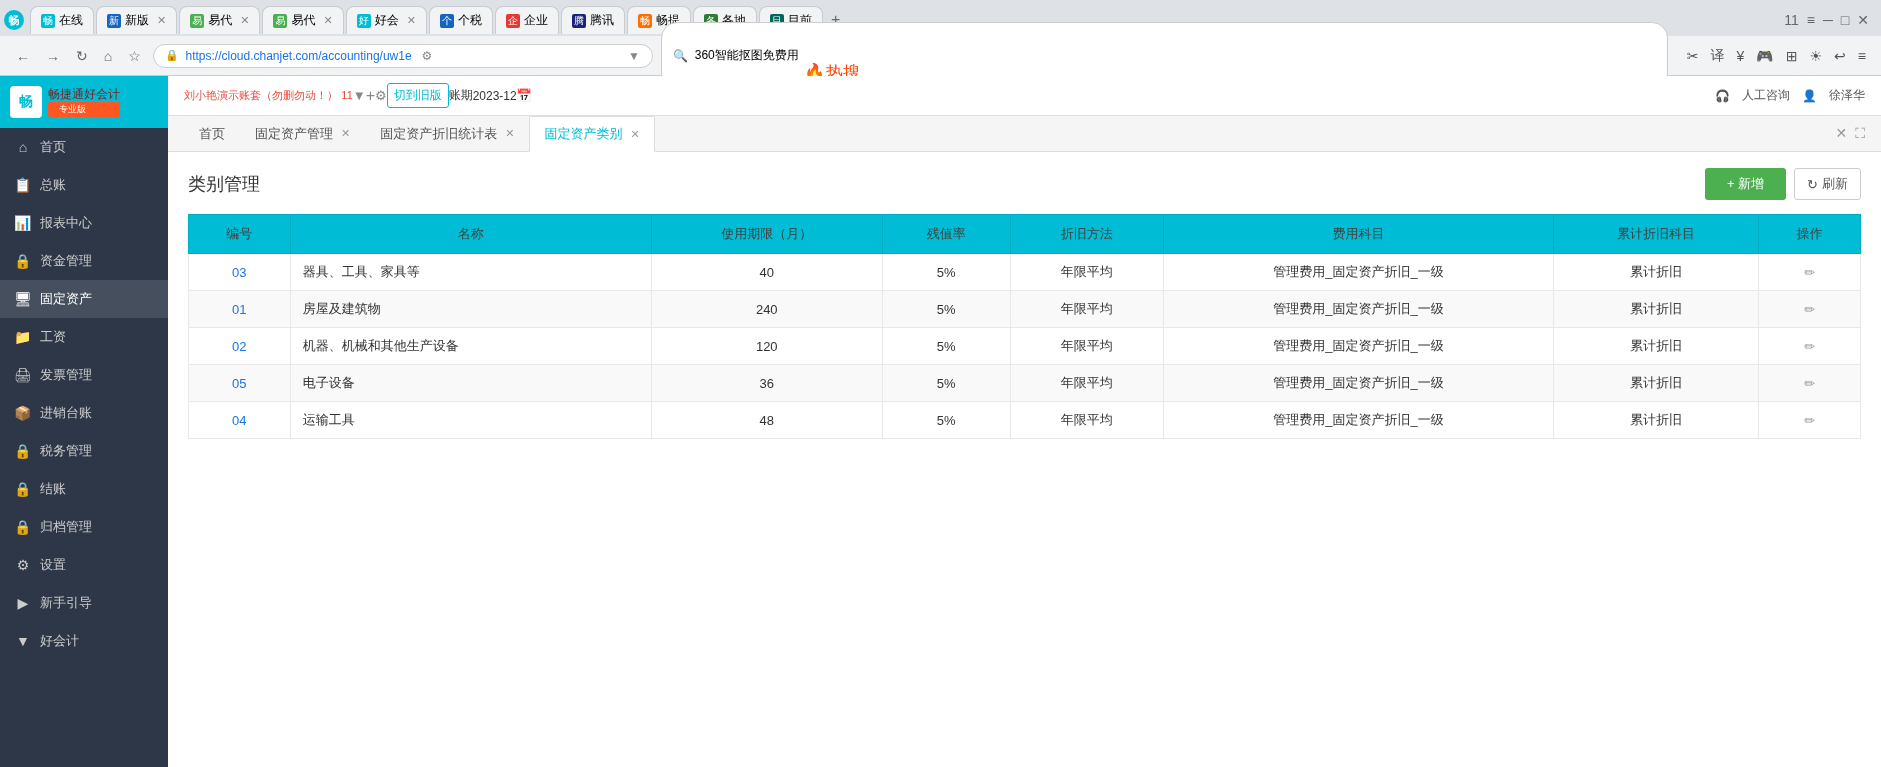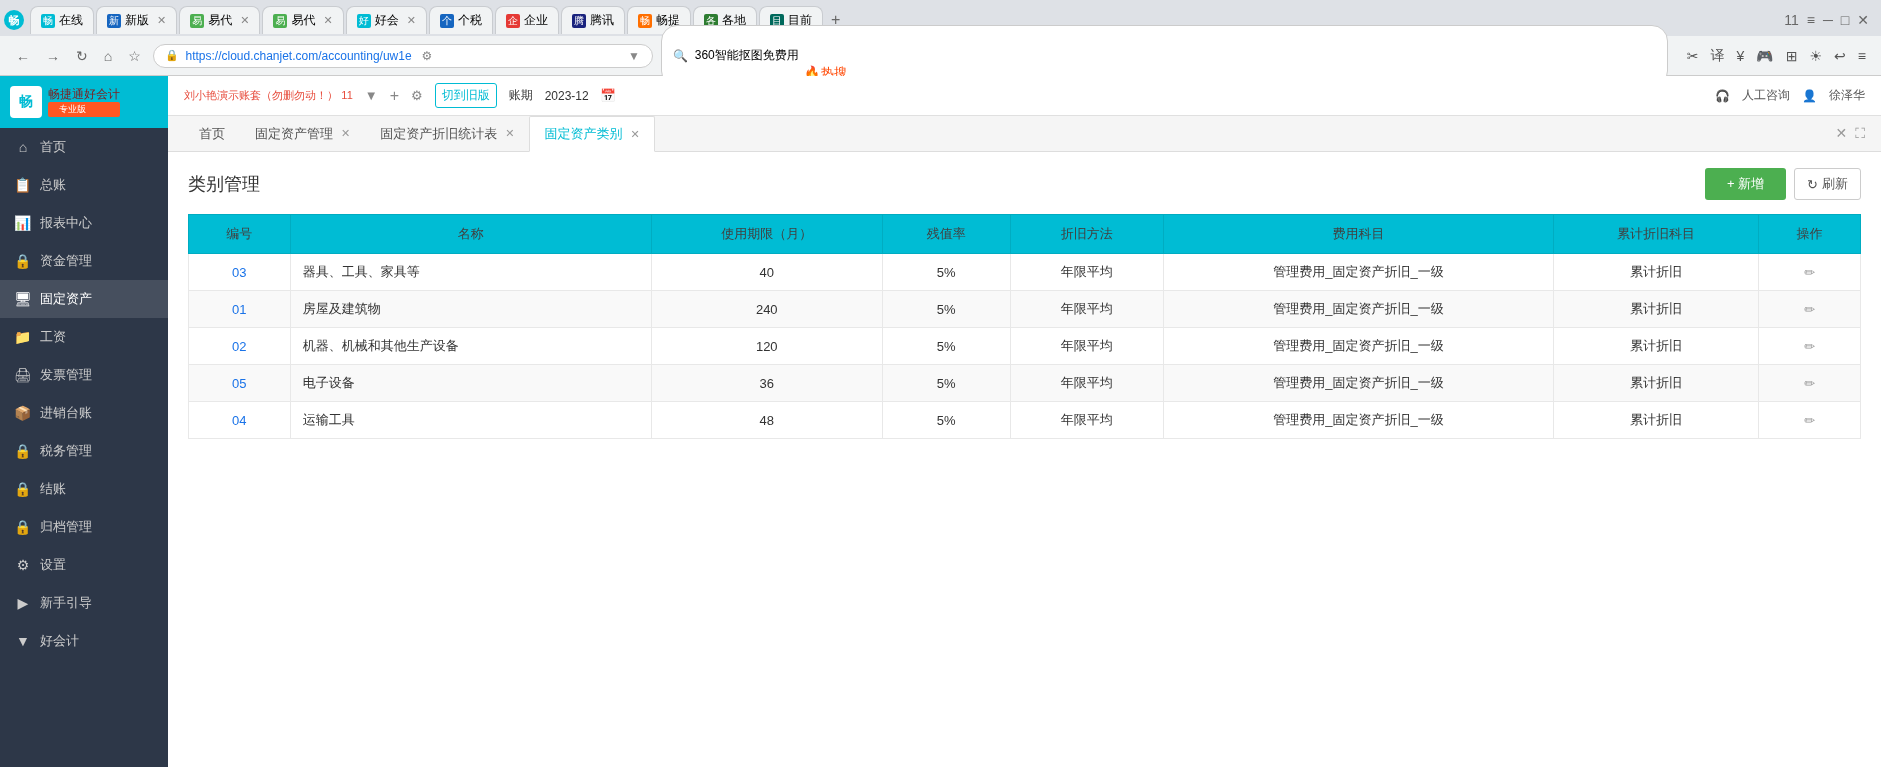"🔥热搜" span { font-size: 13px -> 17px }
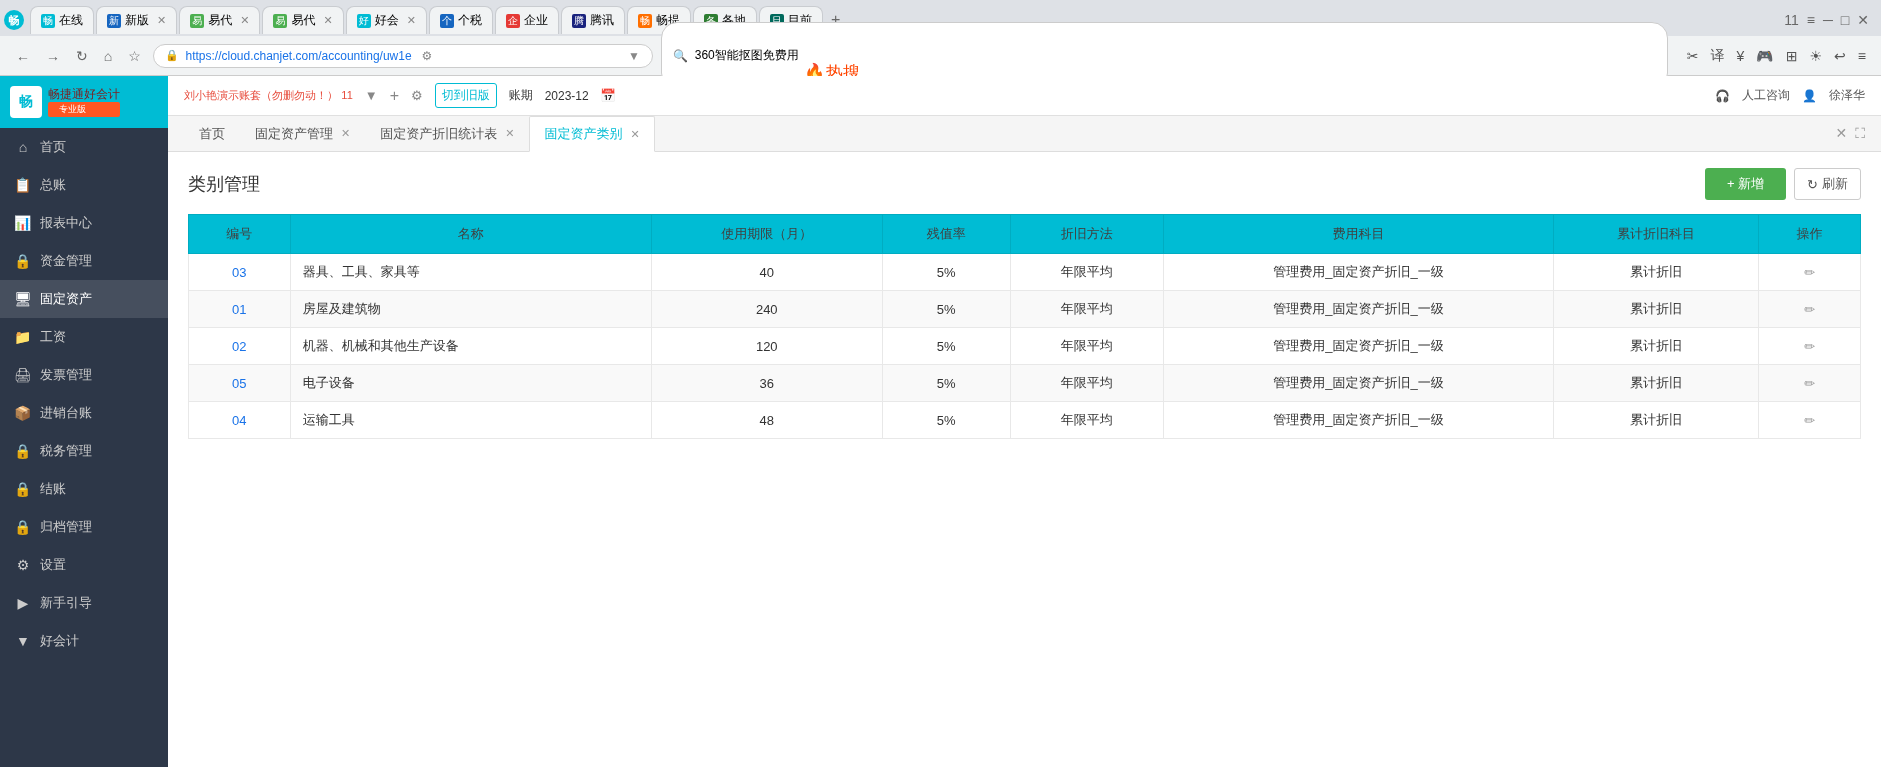"刘小艳演示账套（勿删勿动！） 11" .app-toolbar { gap: 12px -> none }
